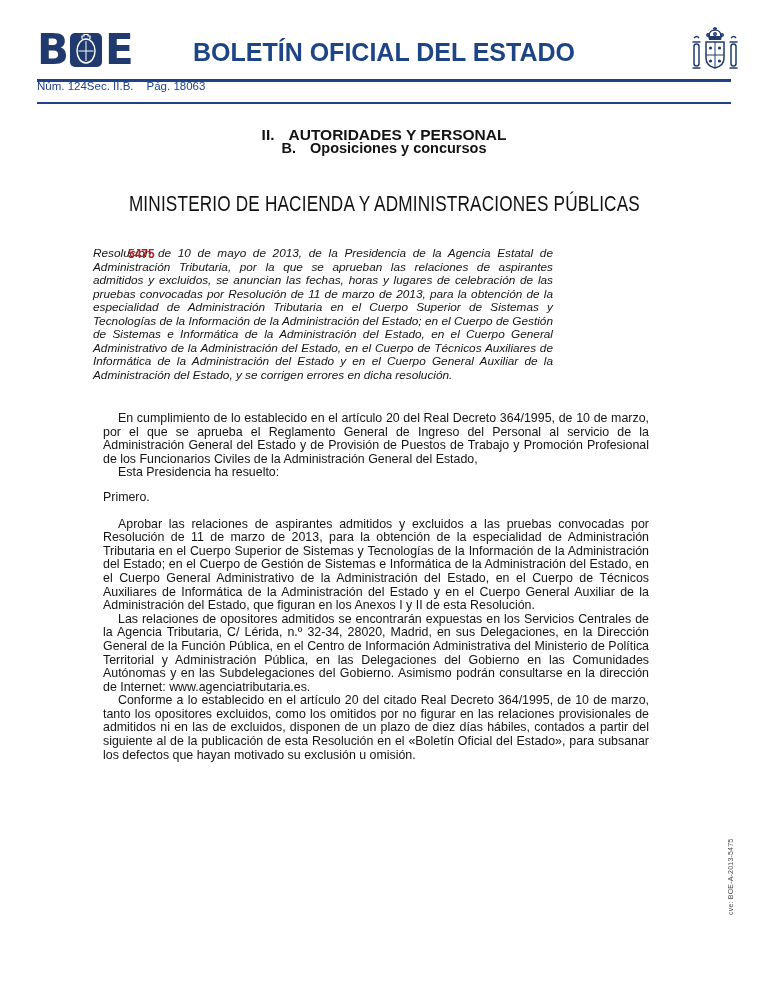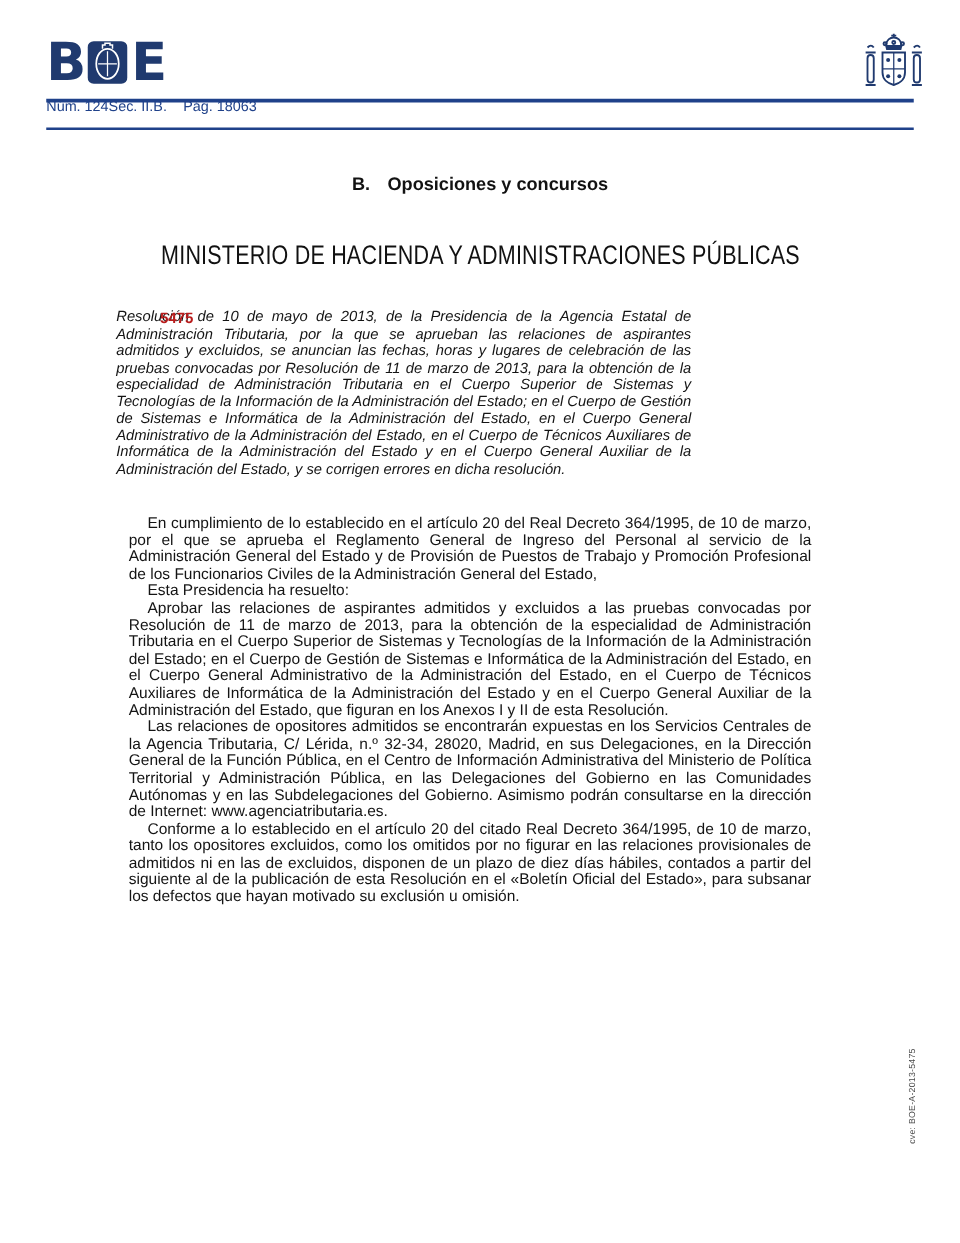"BOLETÍN OFICIAL DEL ESTADO" div.masthead-title { html: none -> <div>BOLETÍN OFICIAL DEL ESTADO</div> }
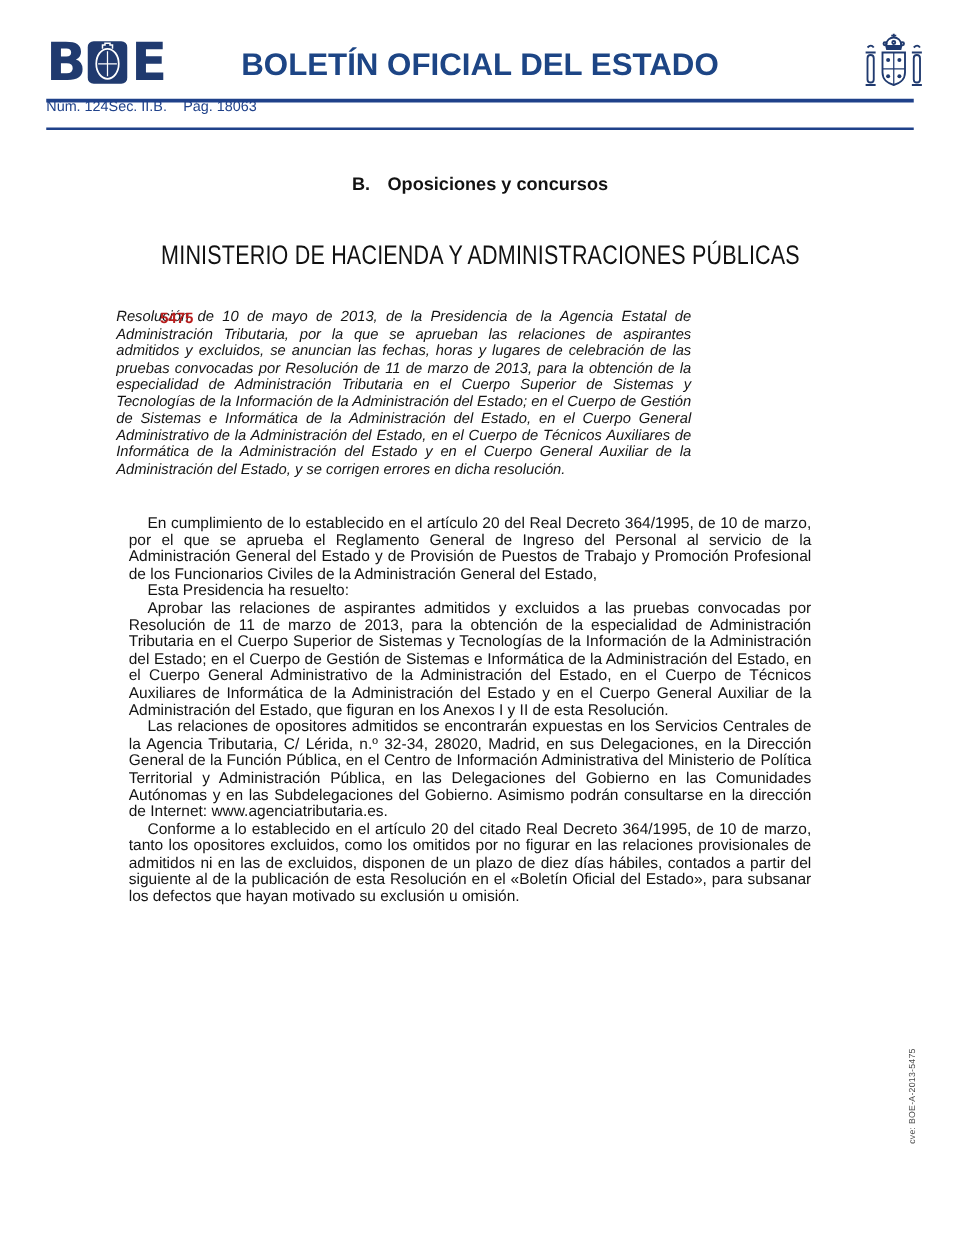"II. AUTORIDADES Y PERSONAL" div.sec-heading { html: none -> <div> <span>II.</span><span>AUTORIDADES Y PERSONAL</span> </div> }
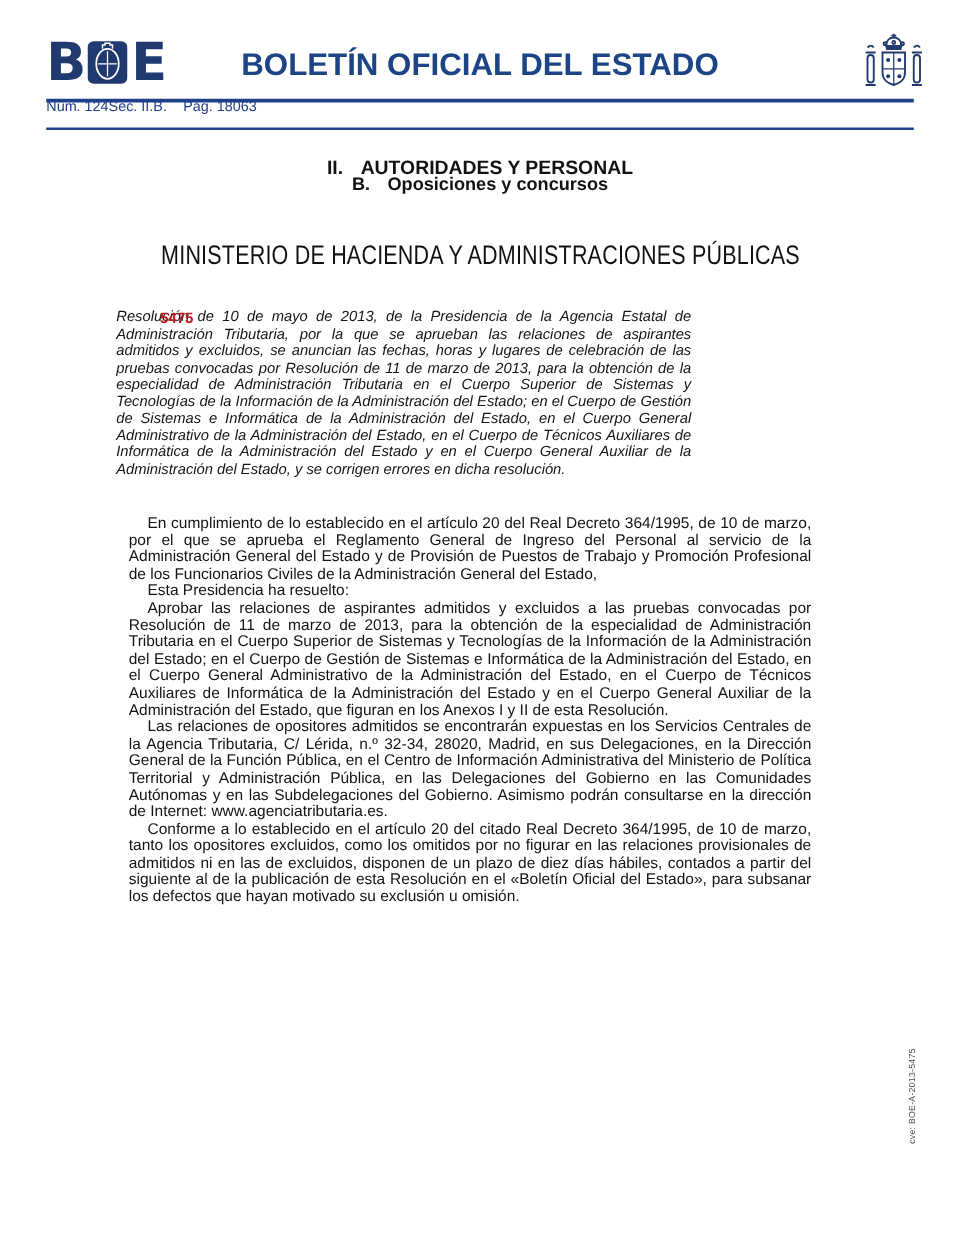"Primero." p.subhead { html: none -> <p>Primero.</p> }
